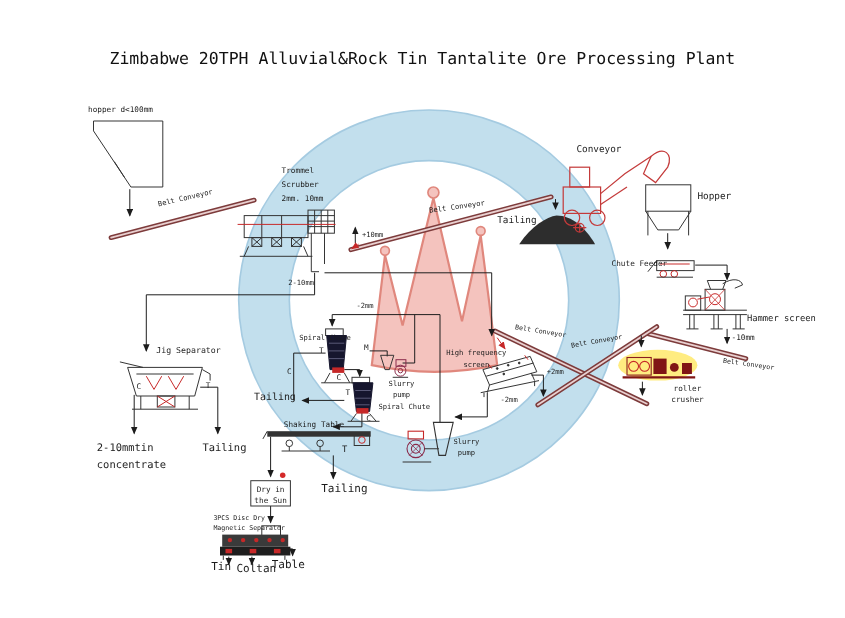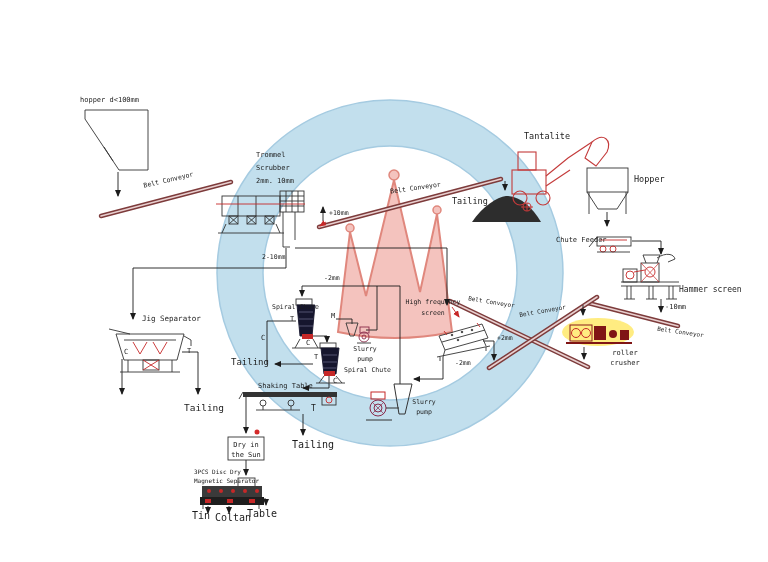"Zimbabwe 20TPH Alluvial&Rock Tin" div.L { html: none -> <div>Zimbabwe 20TPH Alluvial&amp;Rock Tin Tantalite Ore Processing Plant</div> }
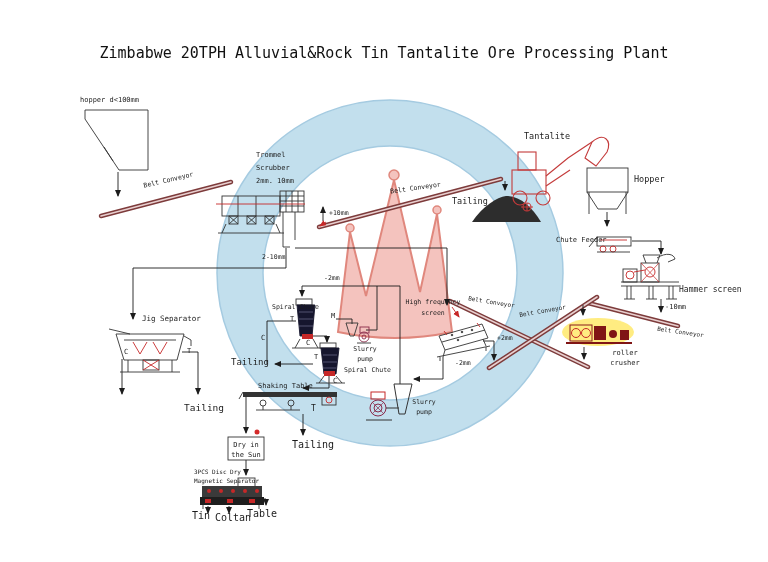"Tantalite" div.L { text: Tantalite -> Conveyor }
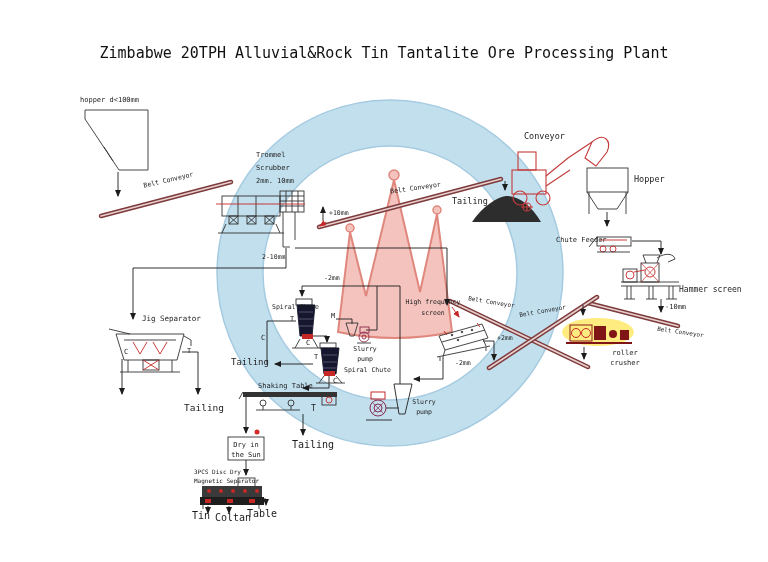"High frequency" div.L { top: 297px -> 316px }
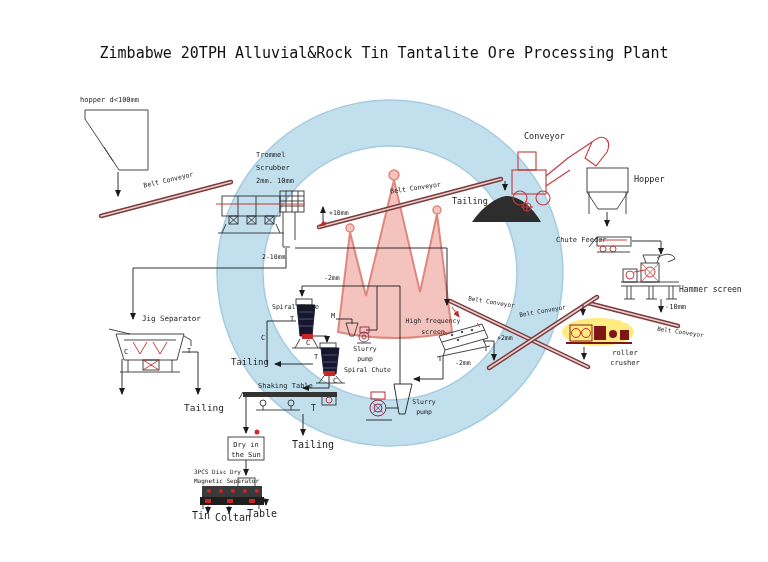"2-10mmtin" div.L { html: none -> <div>2-10mmtin concentrate</div> }
